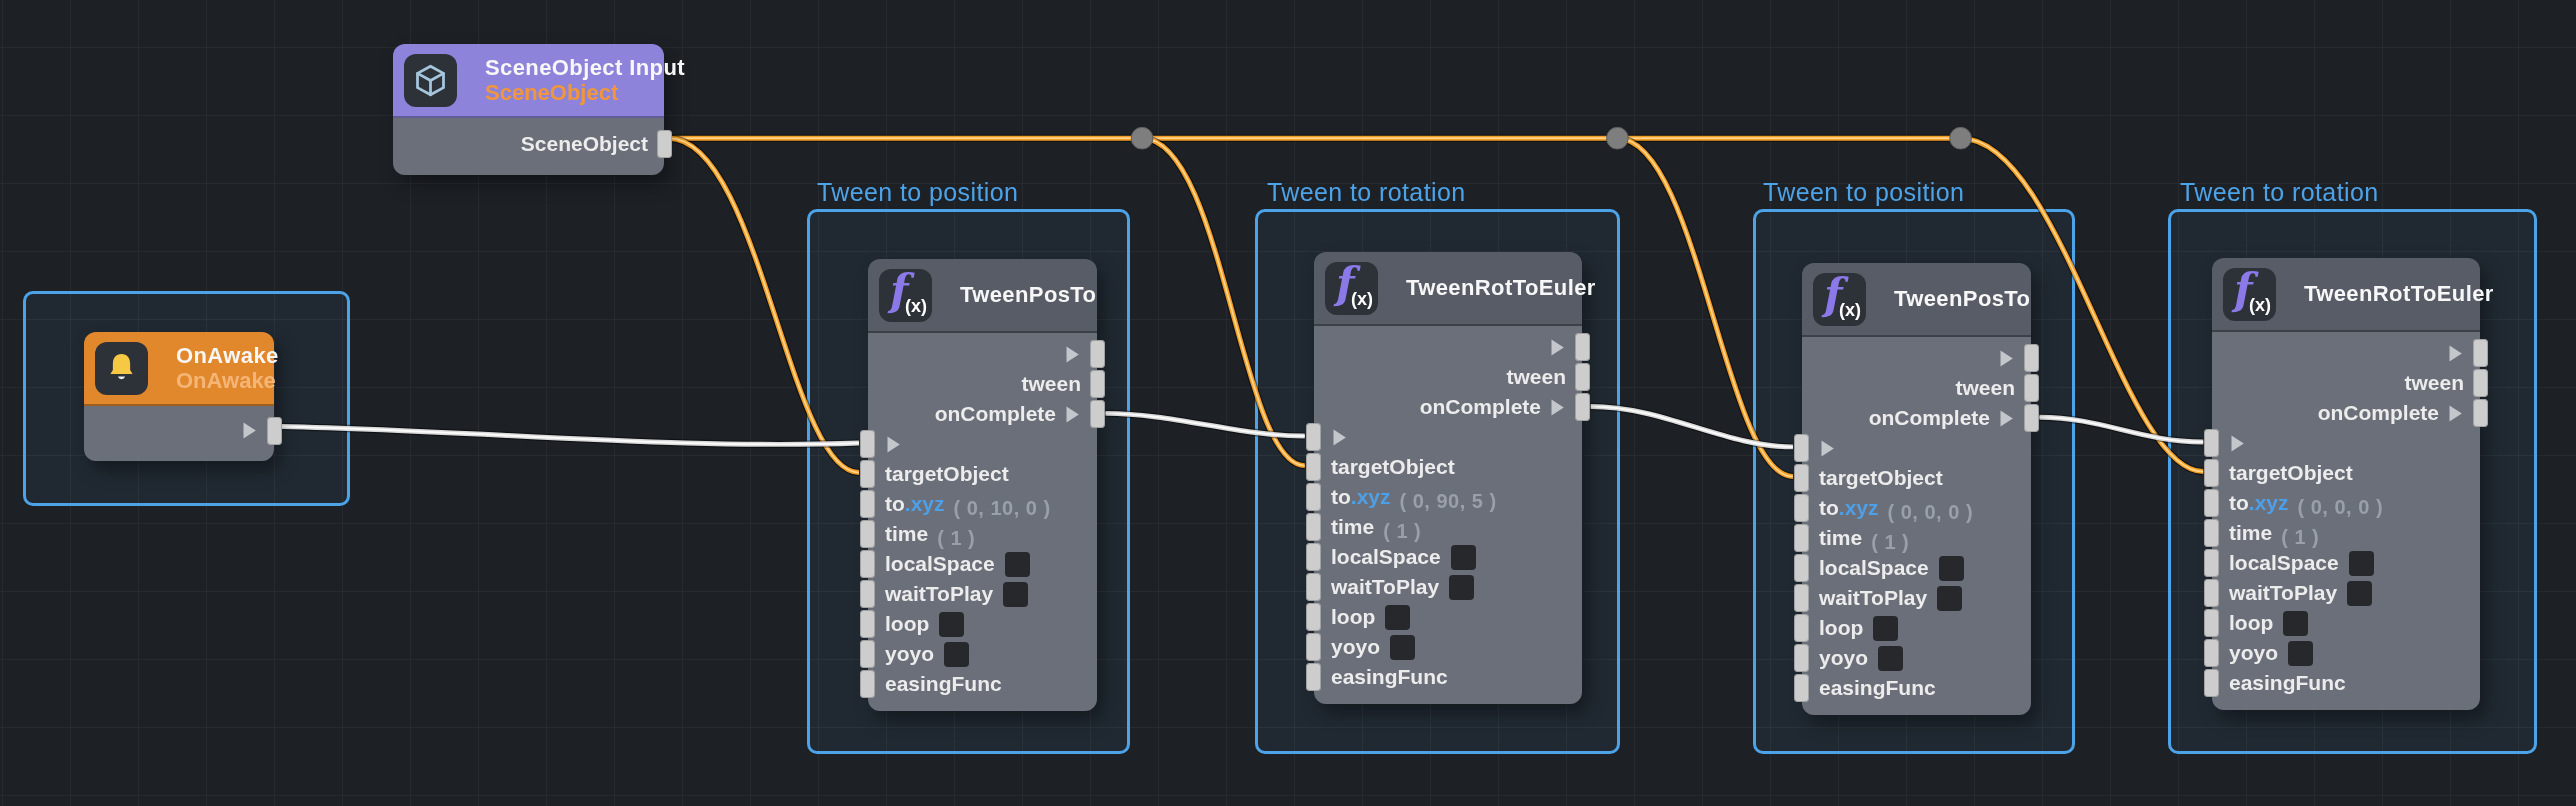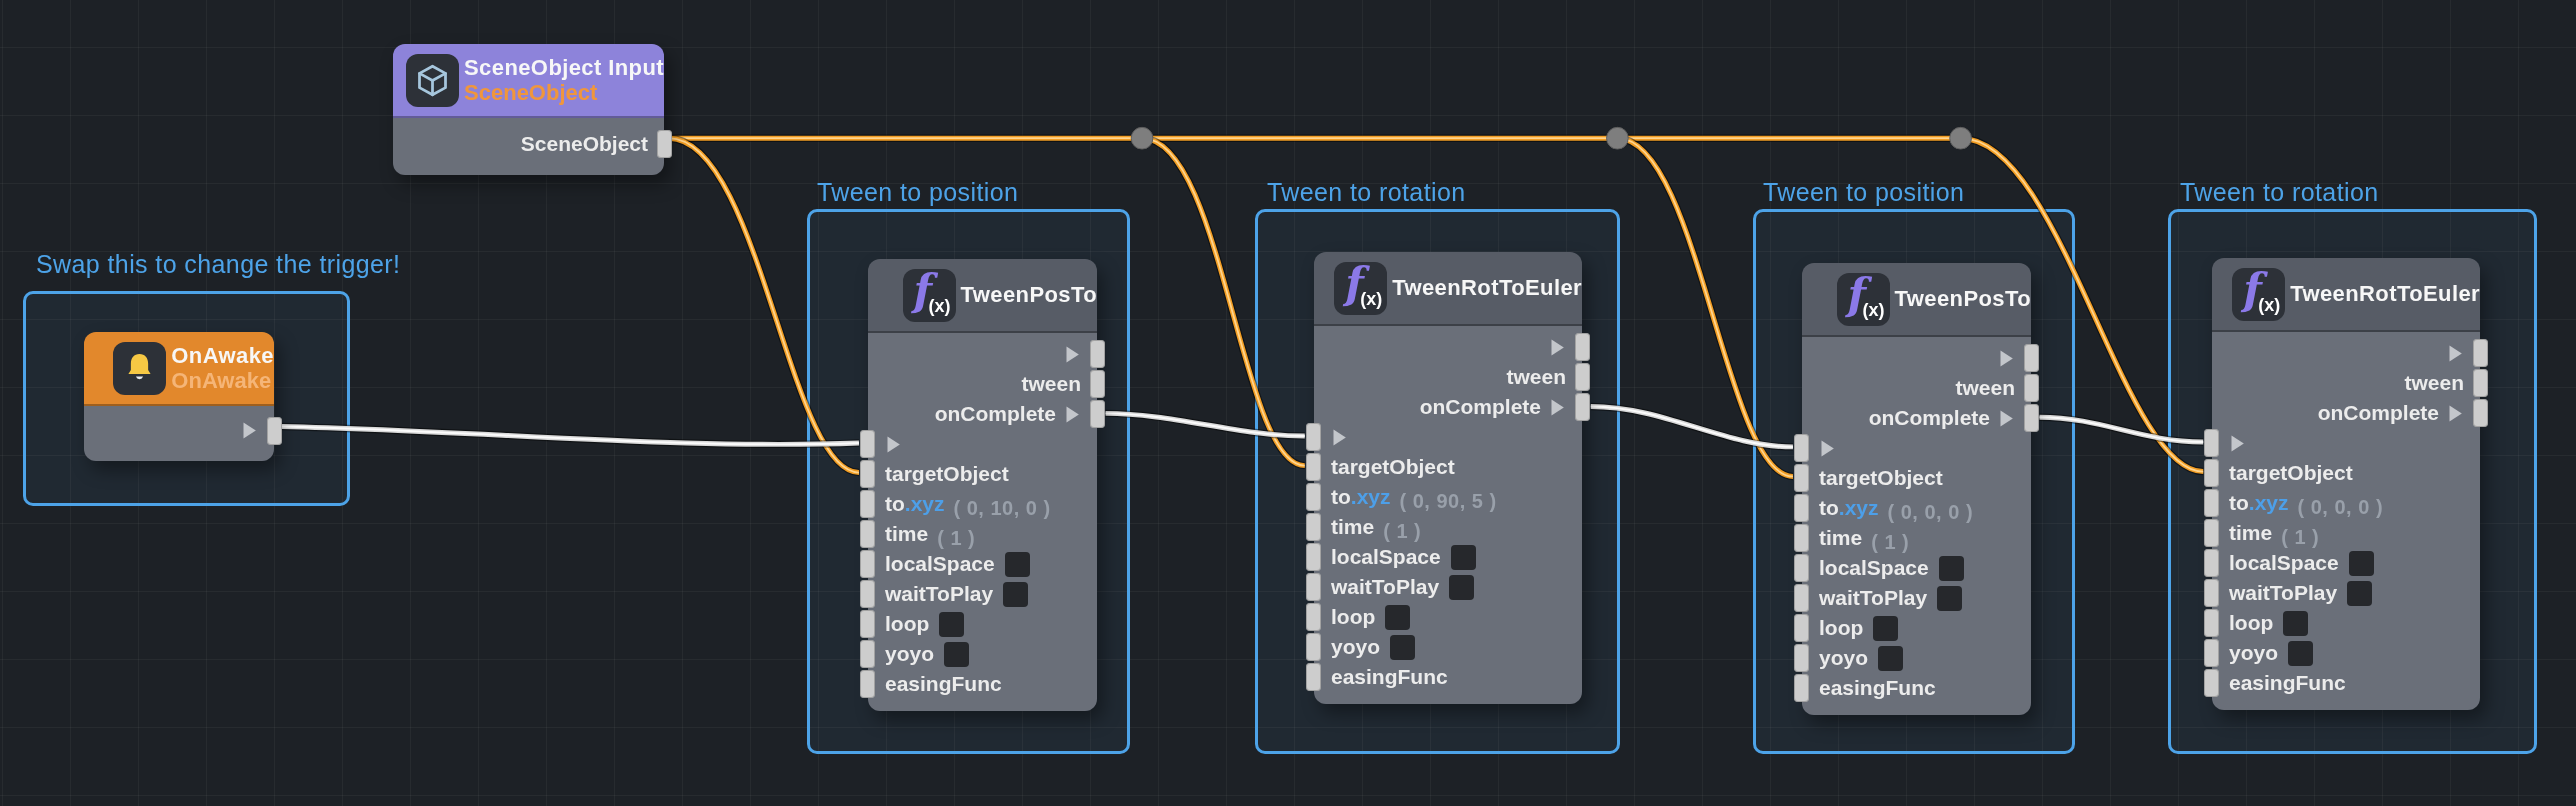"SceneObject Input" .node-header { gap: 5px -> 28px; justify-content: flex-end -> none }
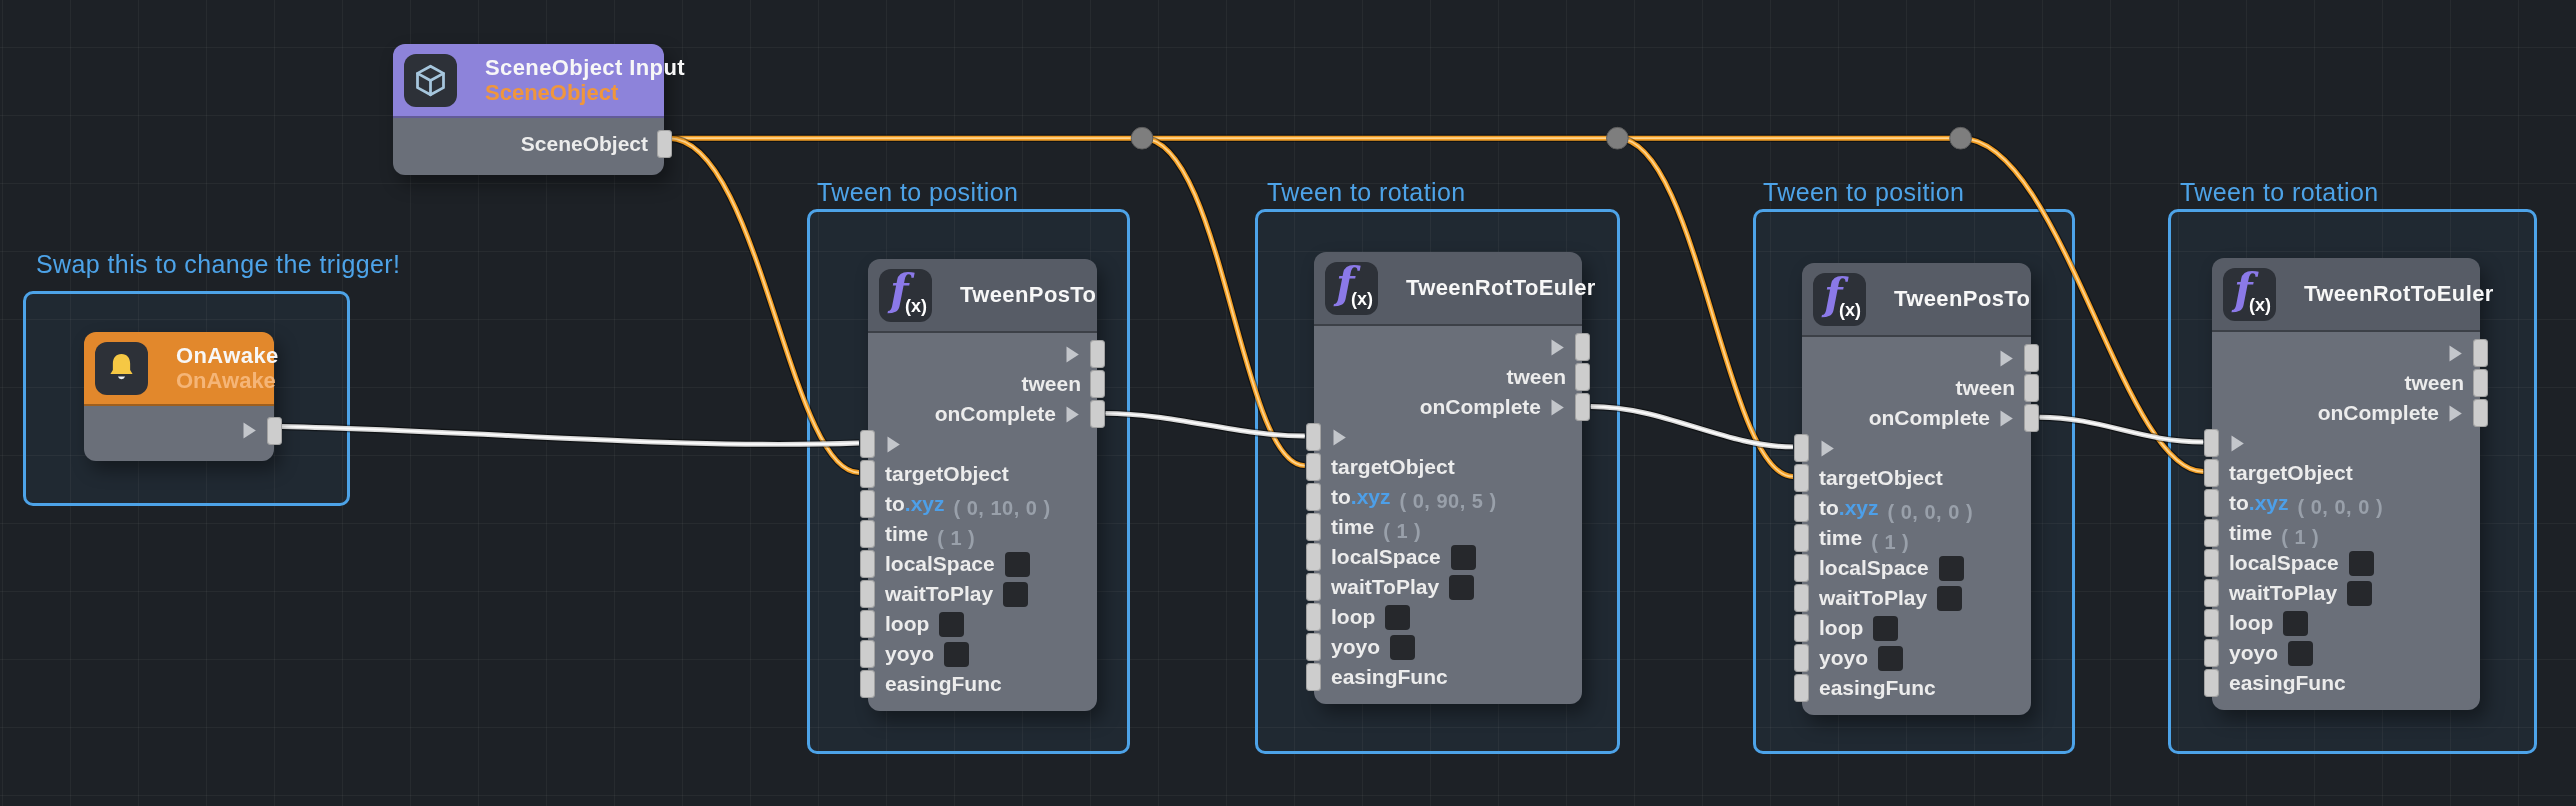"Swap this to change the" div.comment-label { html: <div>Swap this to change the trigger!</div> -> none }
